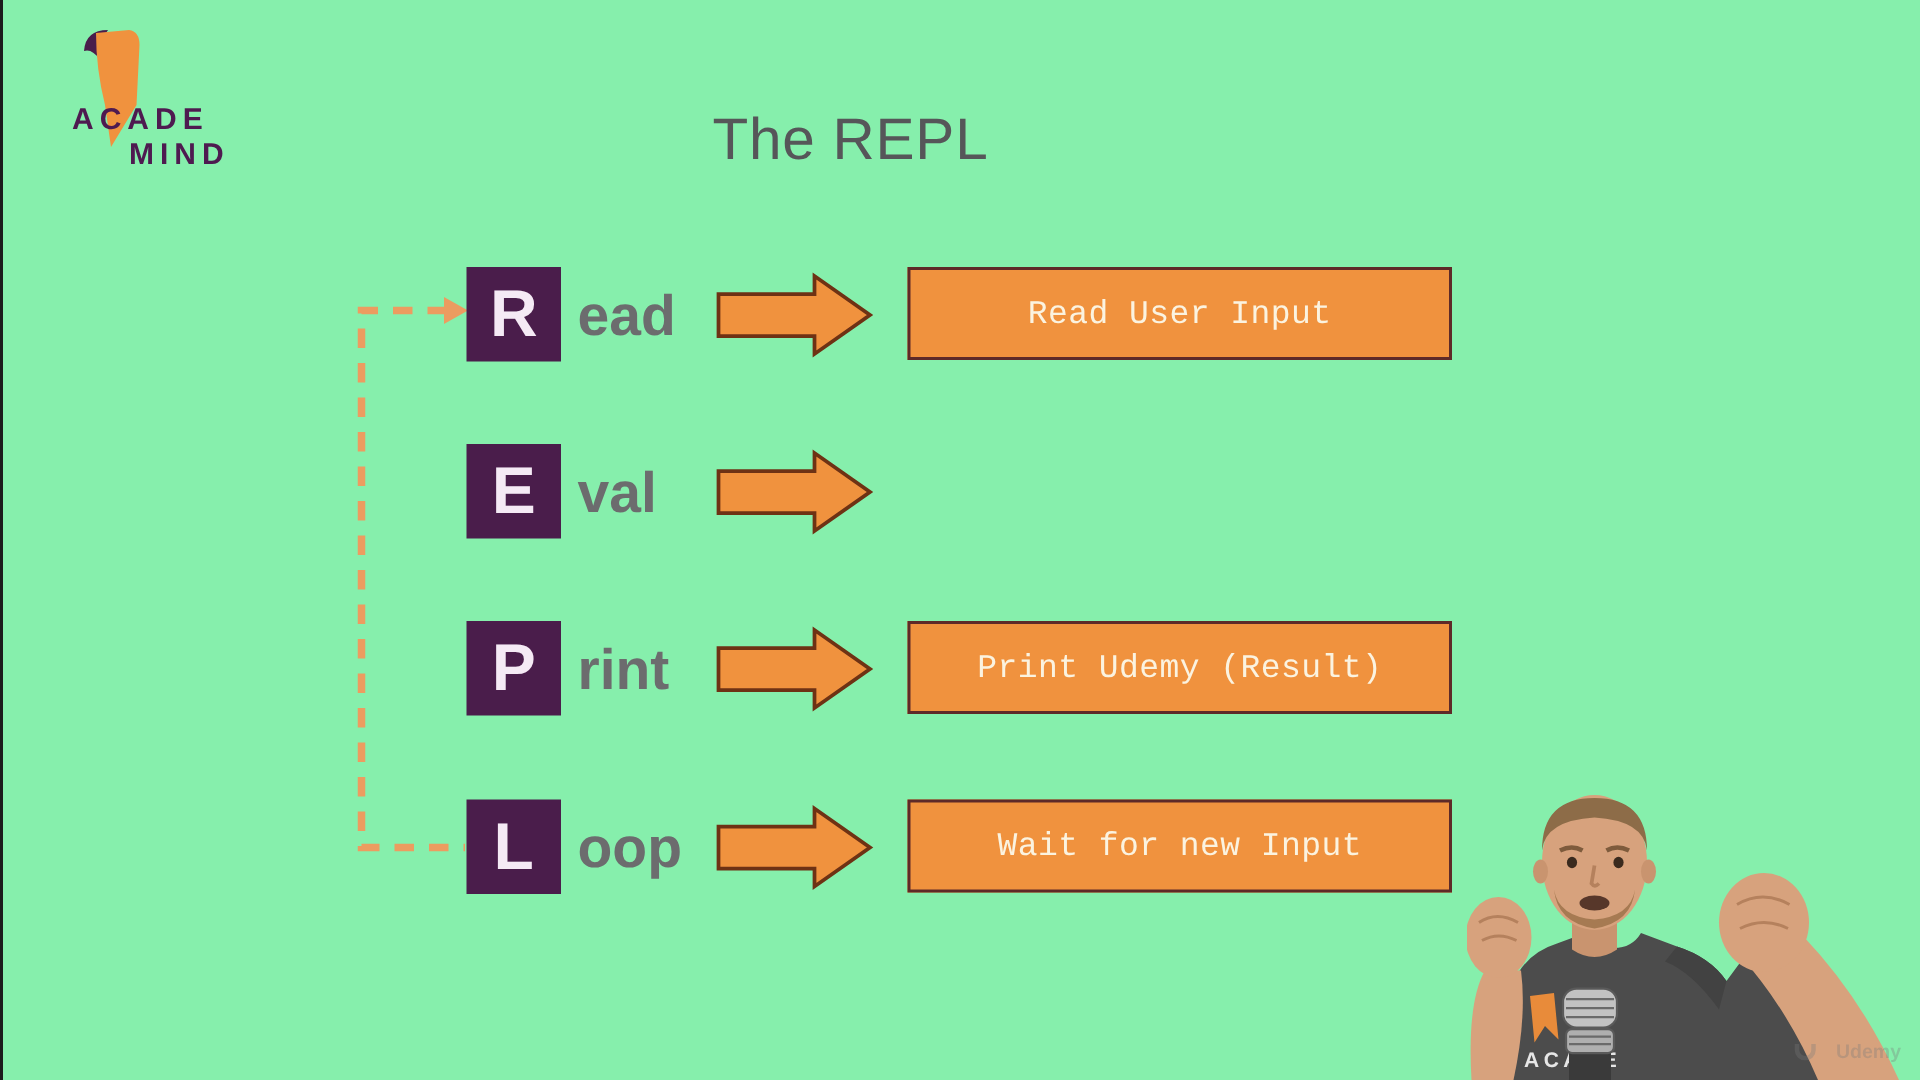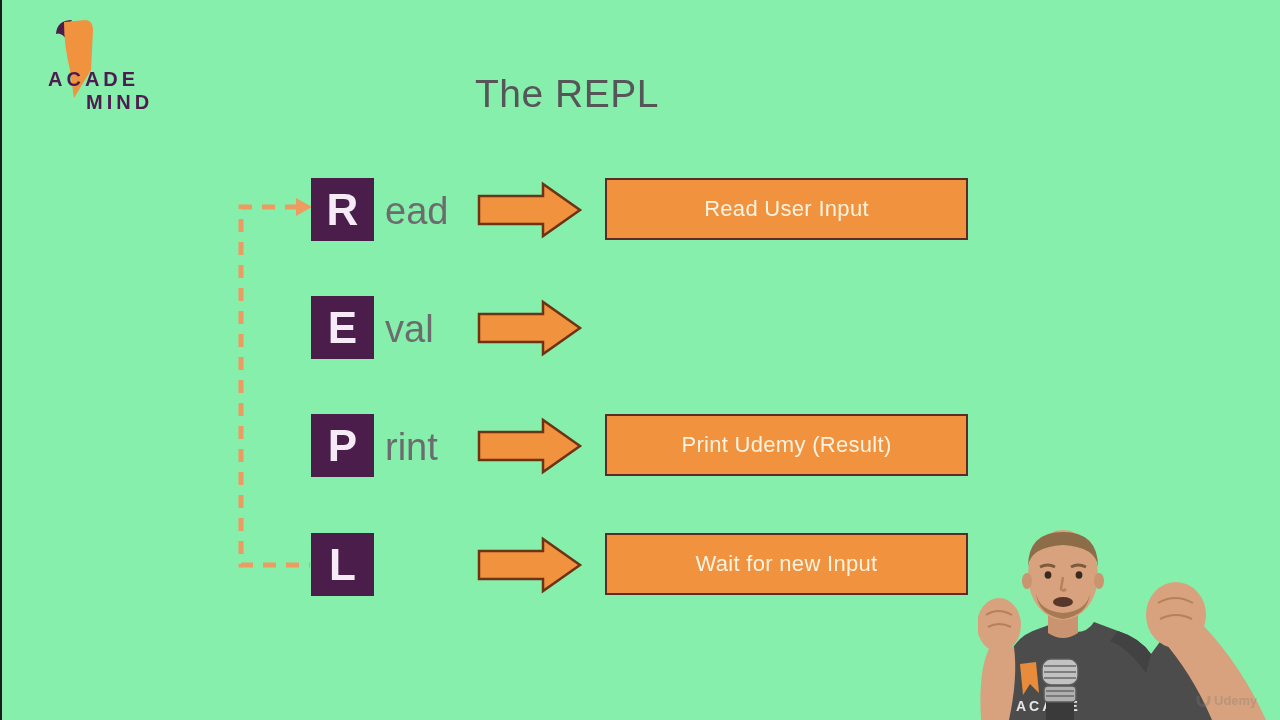"ead" .suffix { font-weight: none -> bold }
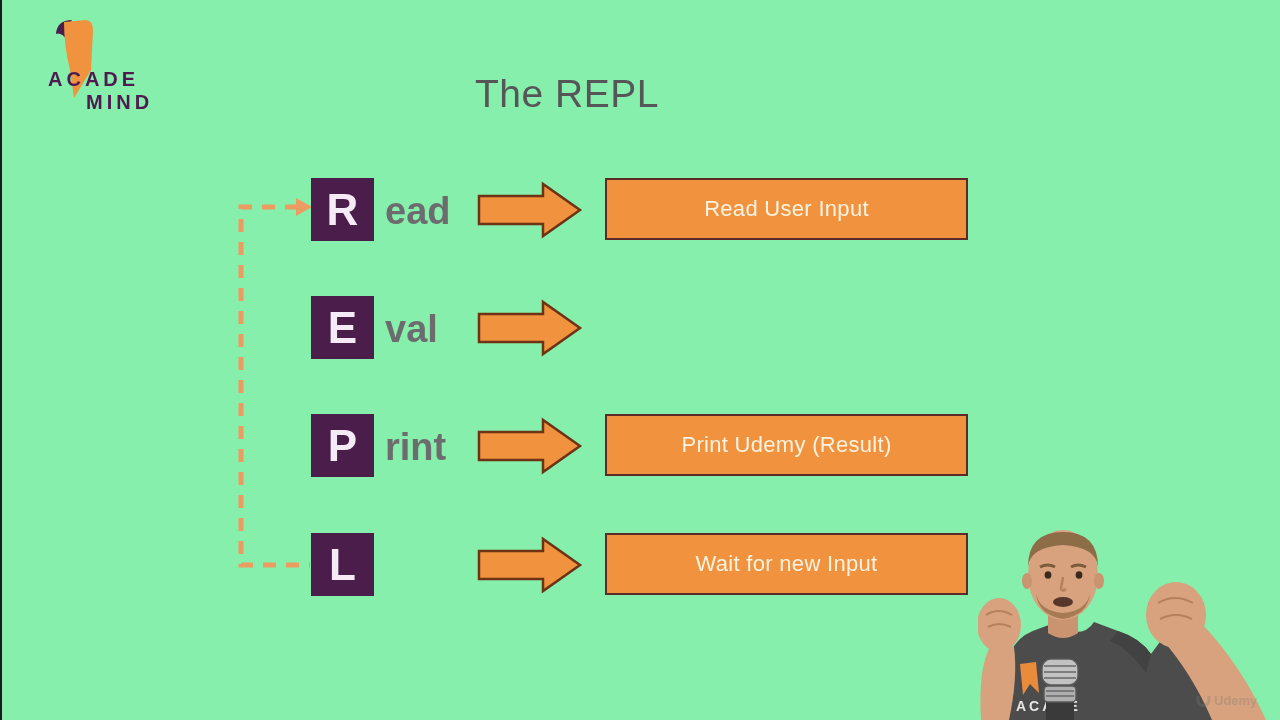"Read User Input" .label-box span { font-family: none -> Liberation Mono, monospace }
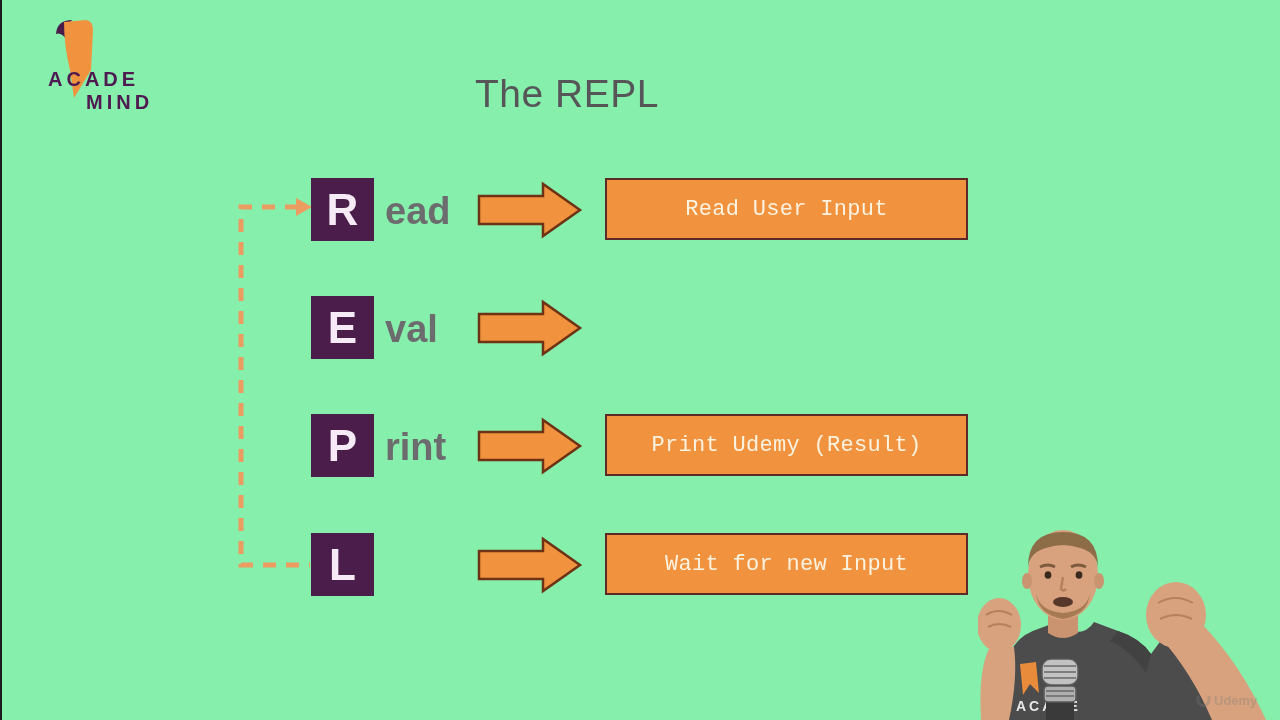"oop" span.suffix { html: none -> <span>oop</span> }
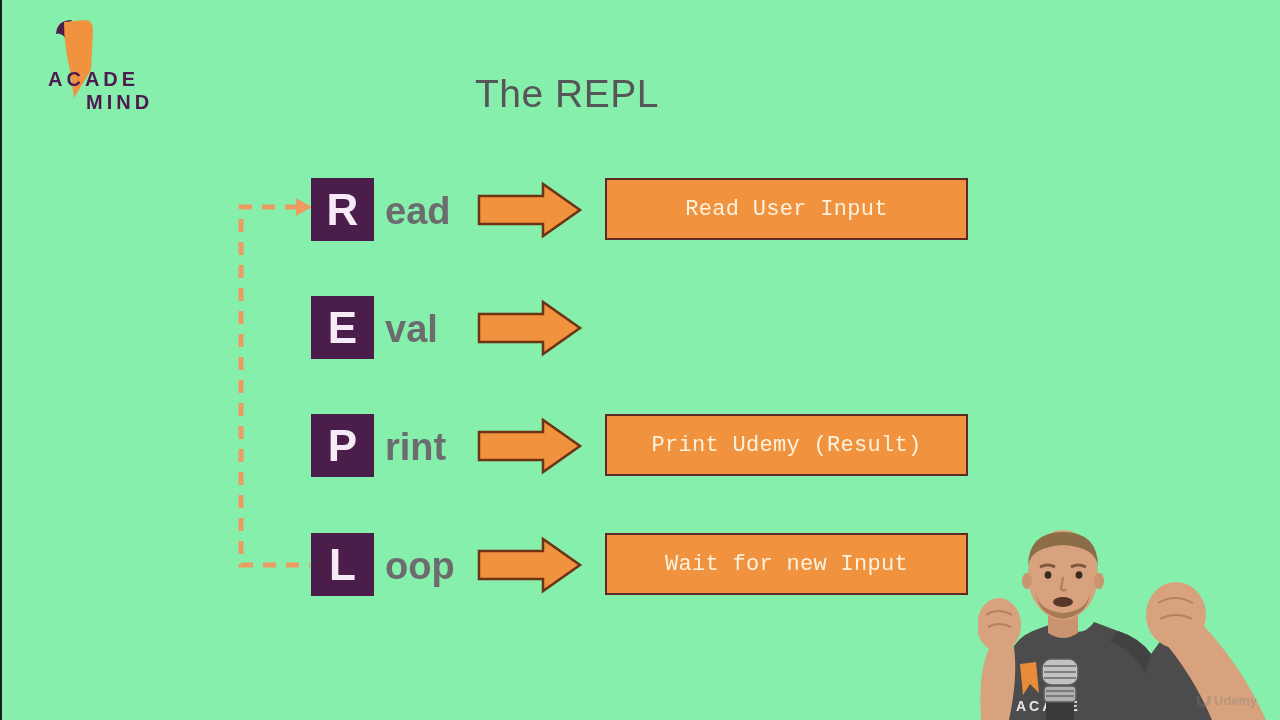"Udemy" .watermark { gap: 3px -> 13px }
